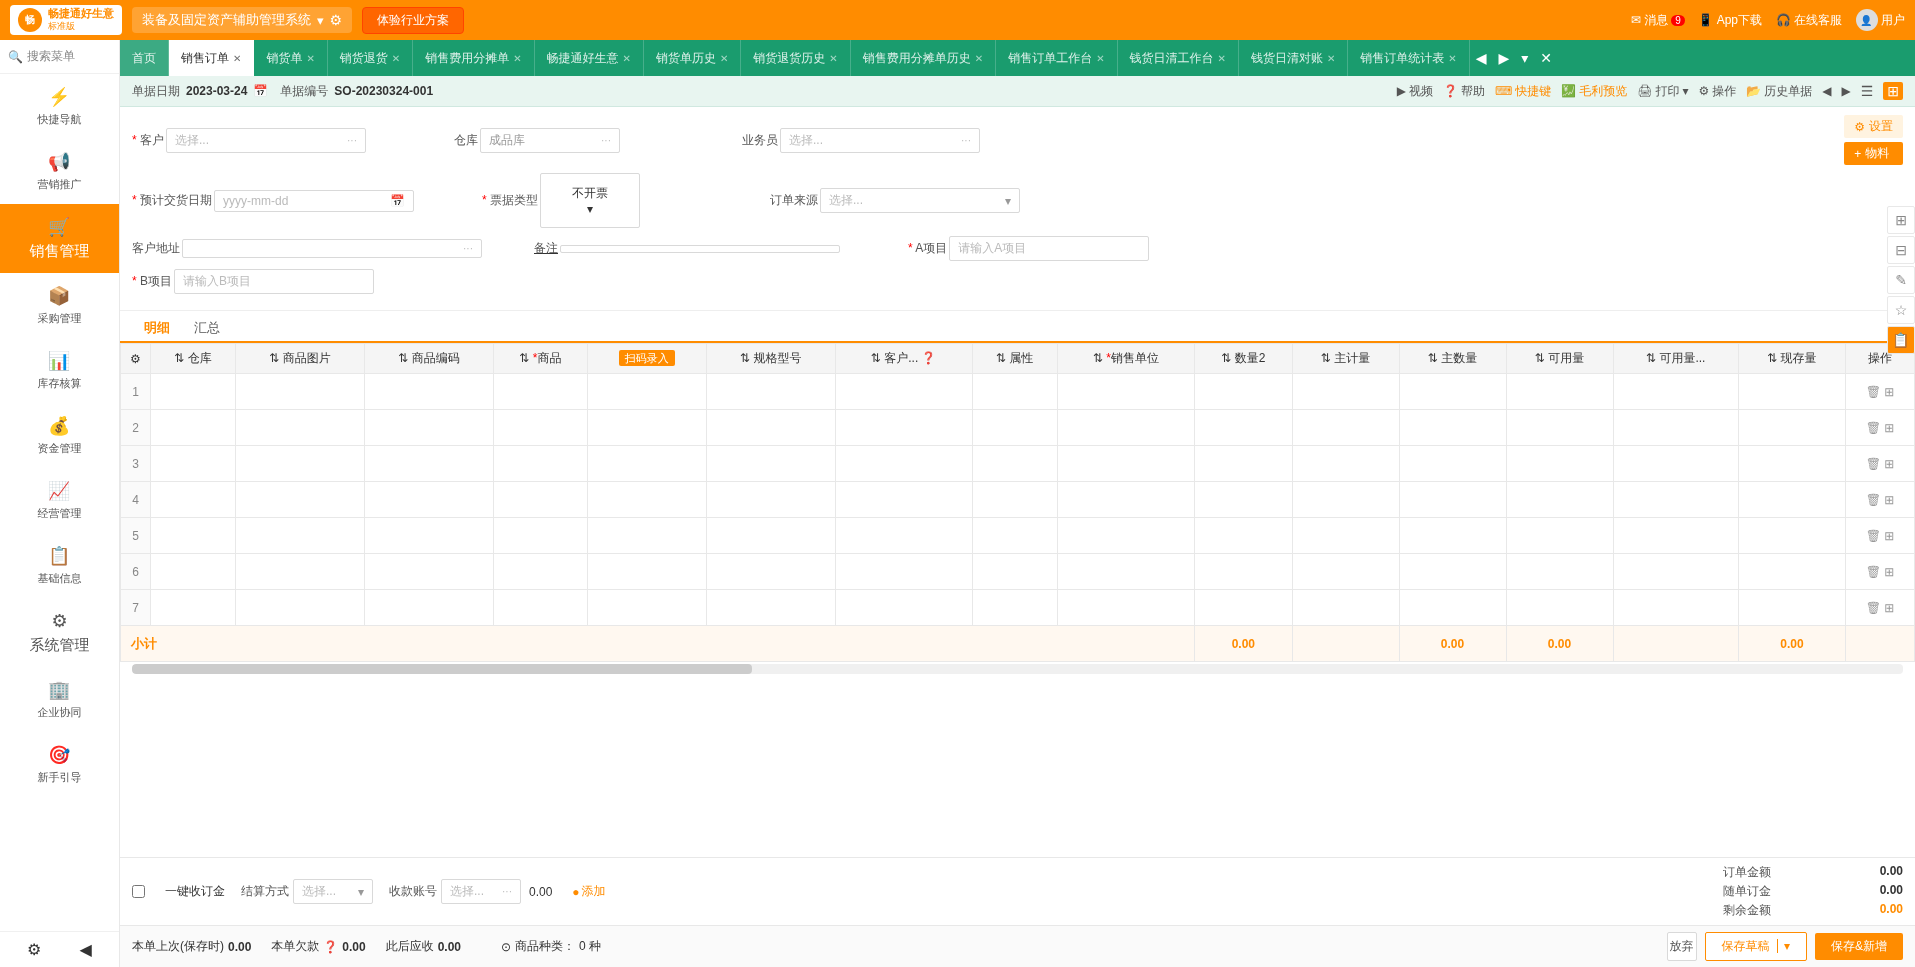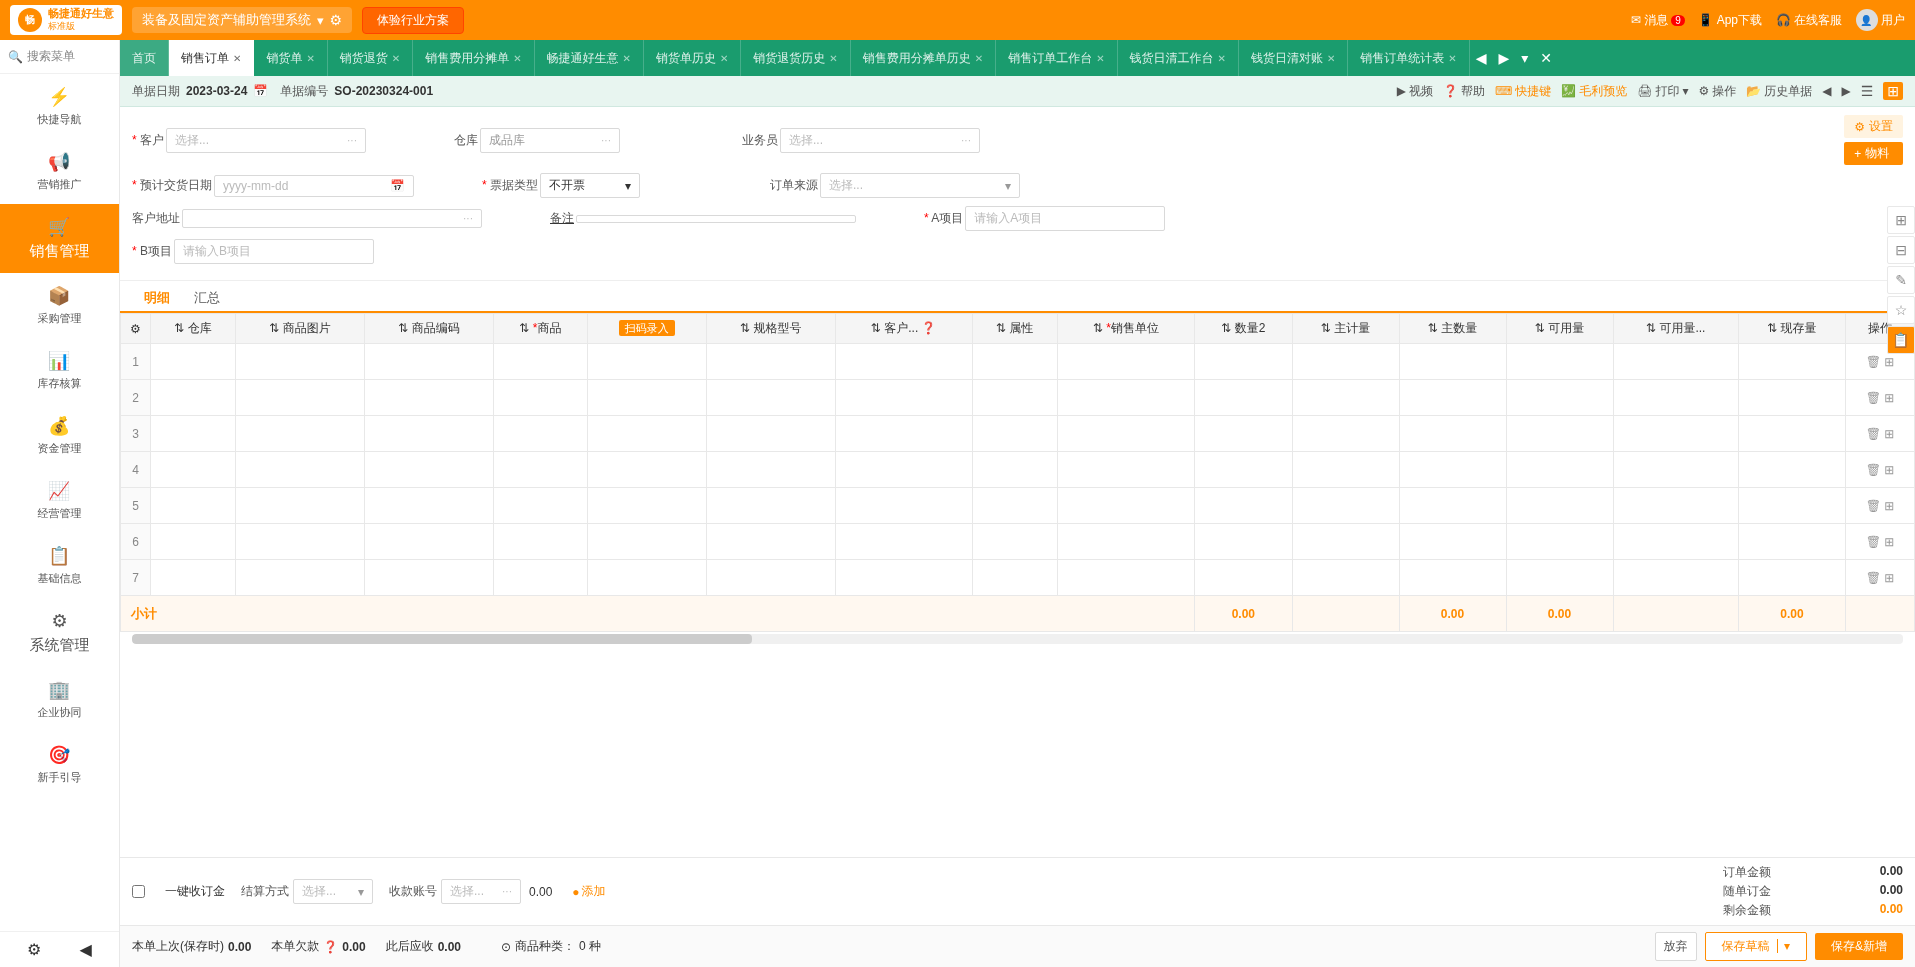"不开票" .form-select { flex-direction: none -> column; padding: 3px 8px -> 11px 8px }
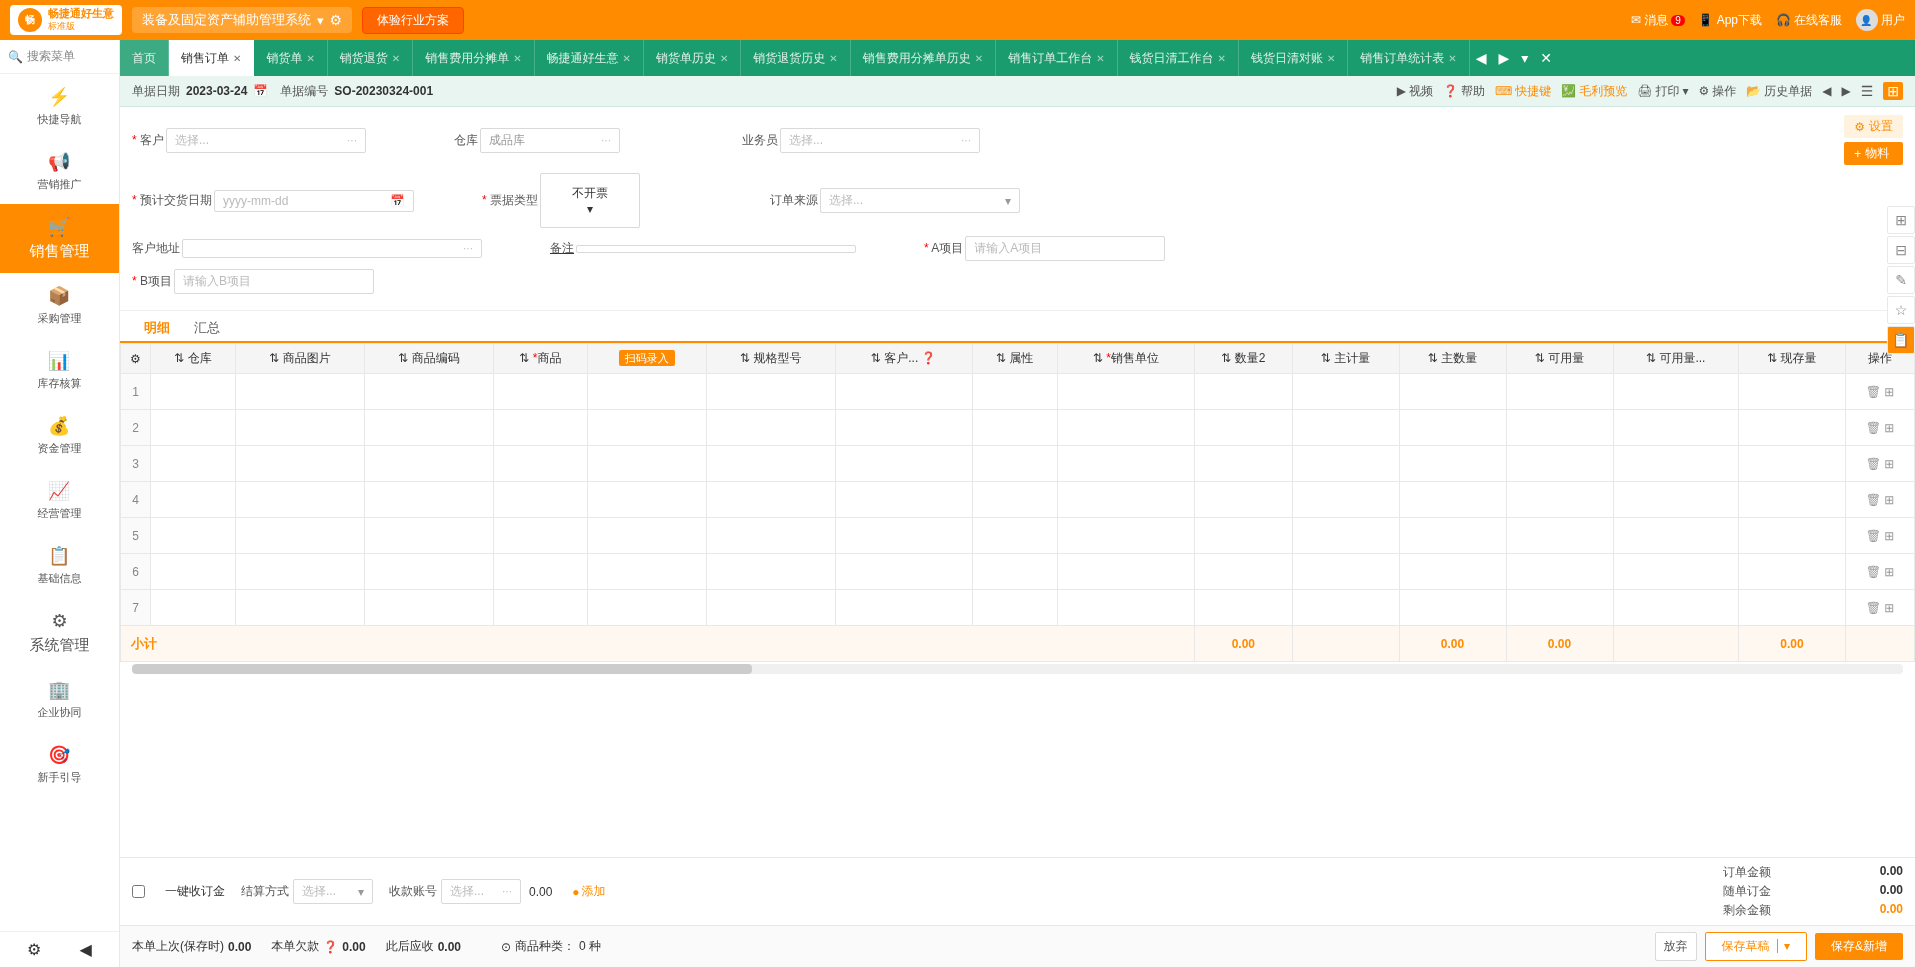"备注" div.form-field { margin-left: 60px -> 44px }
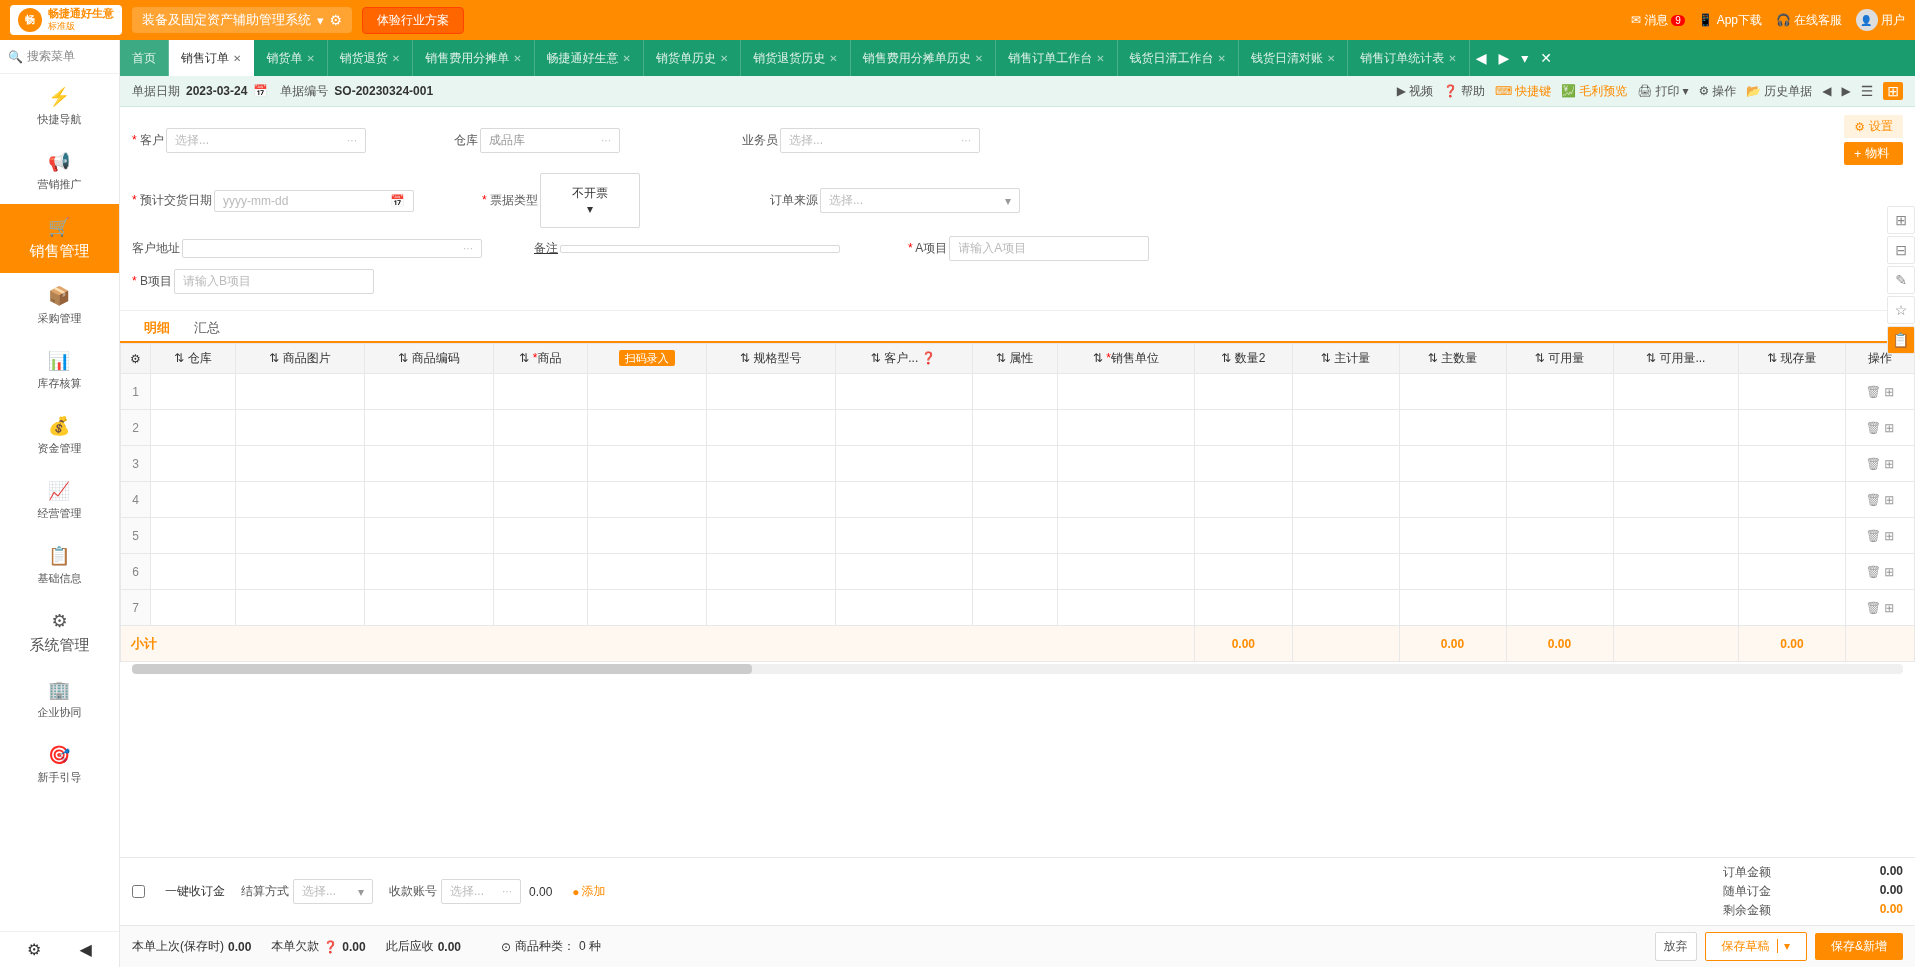"放弃" .btn-discard { padding: 5px 8px -> 5px 2px }
